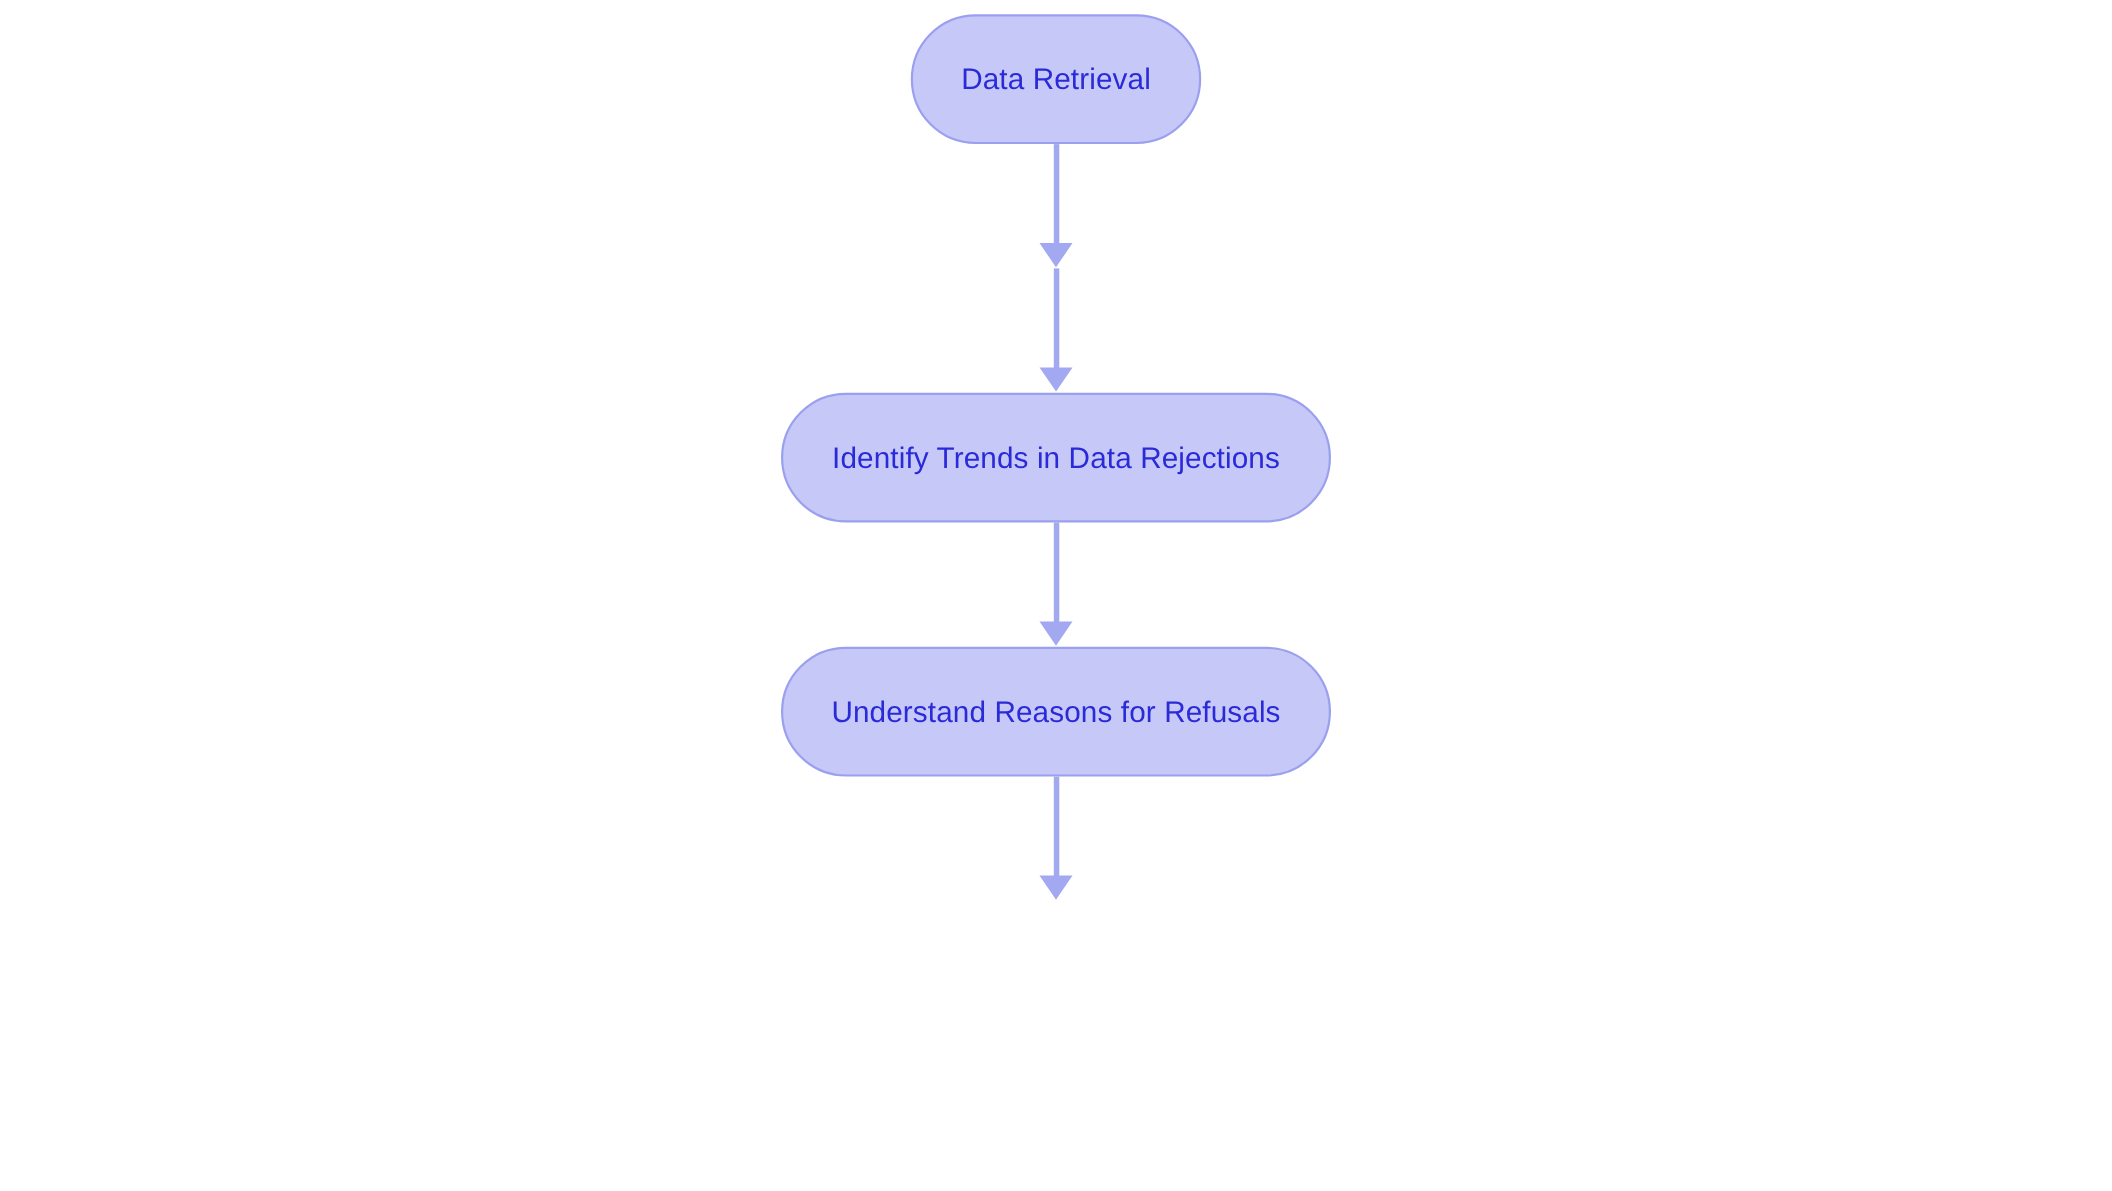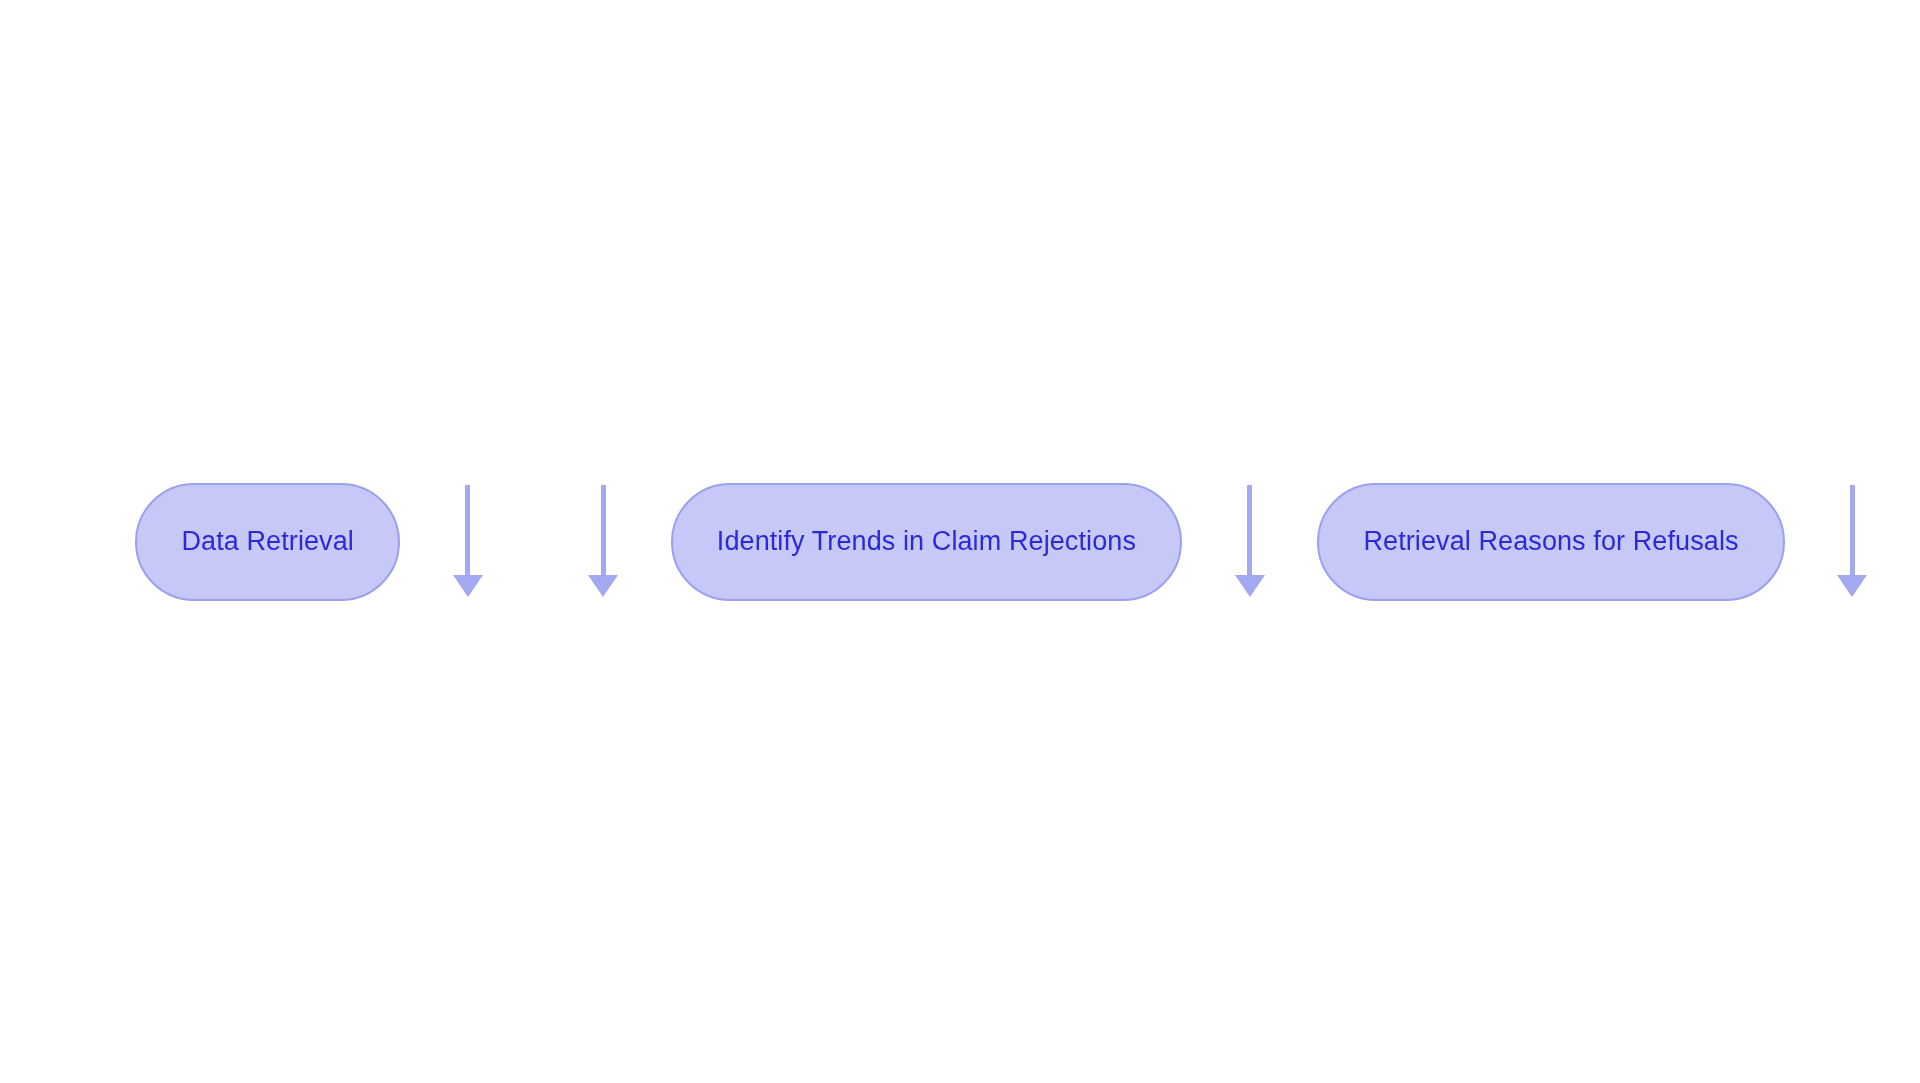"Data Retrieval" #flowchart-canvas { flex-direction: row -> column }
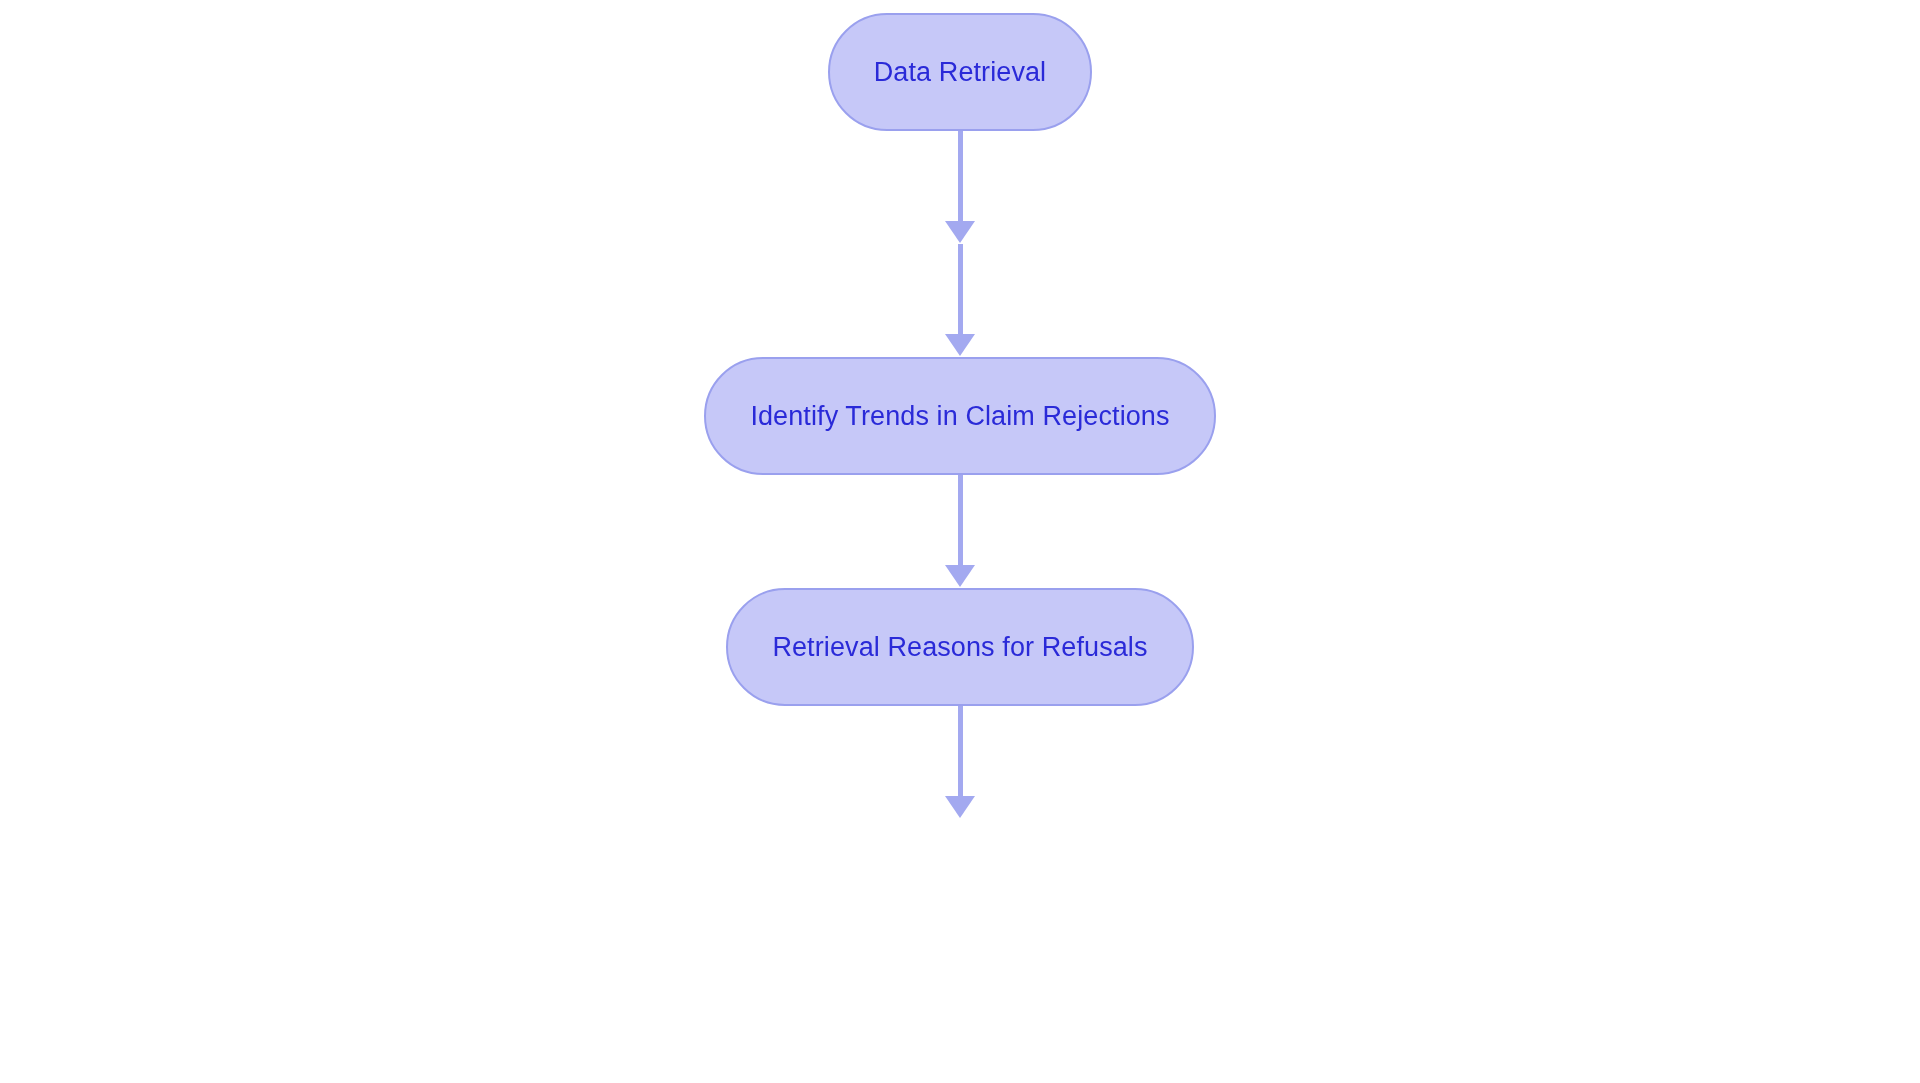"Identify Trends in Claim Rejections" span.flow-node-label { text: Claim -> Data }
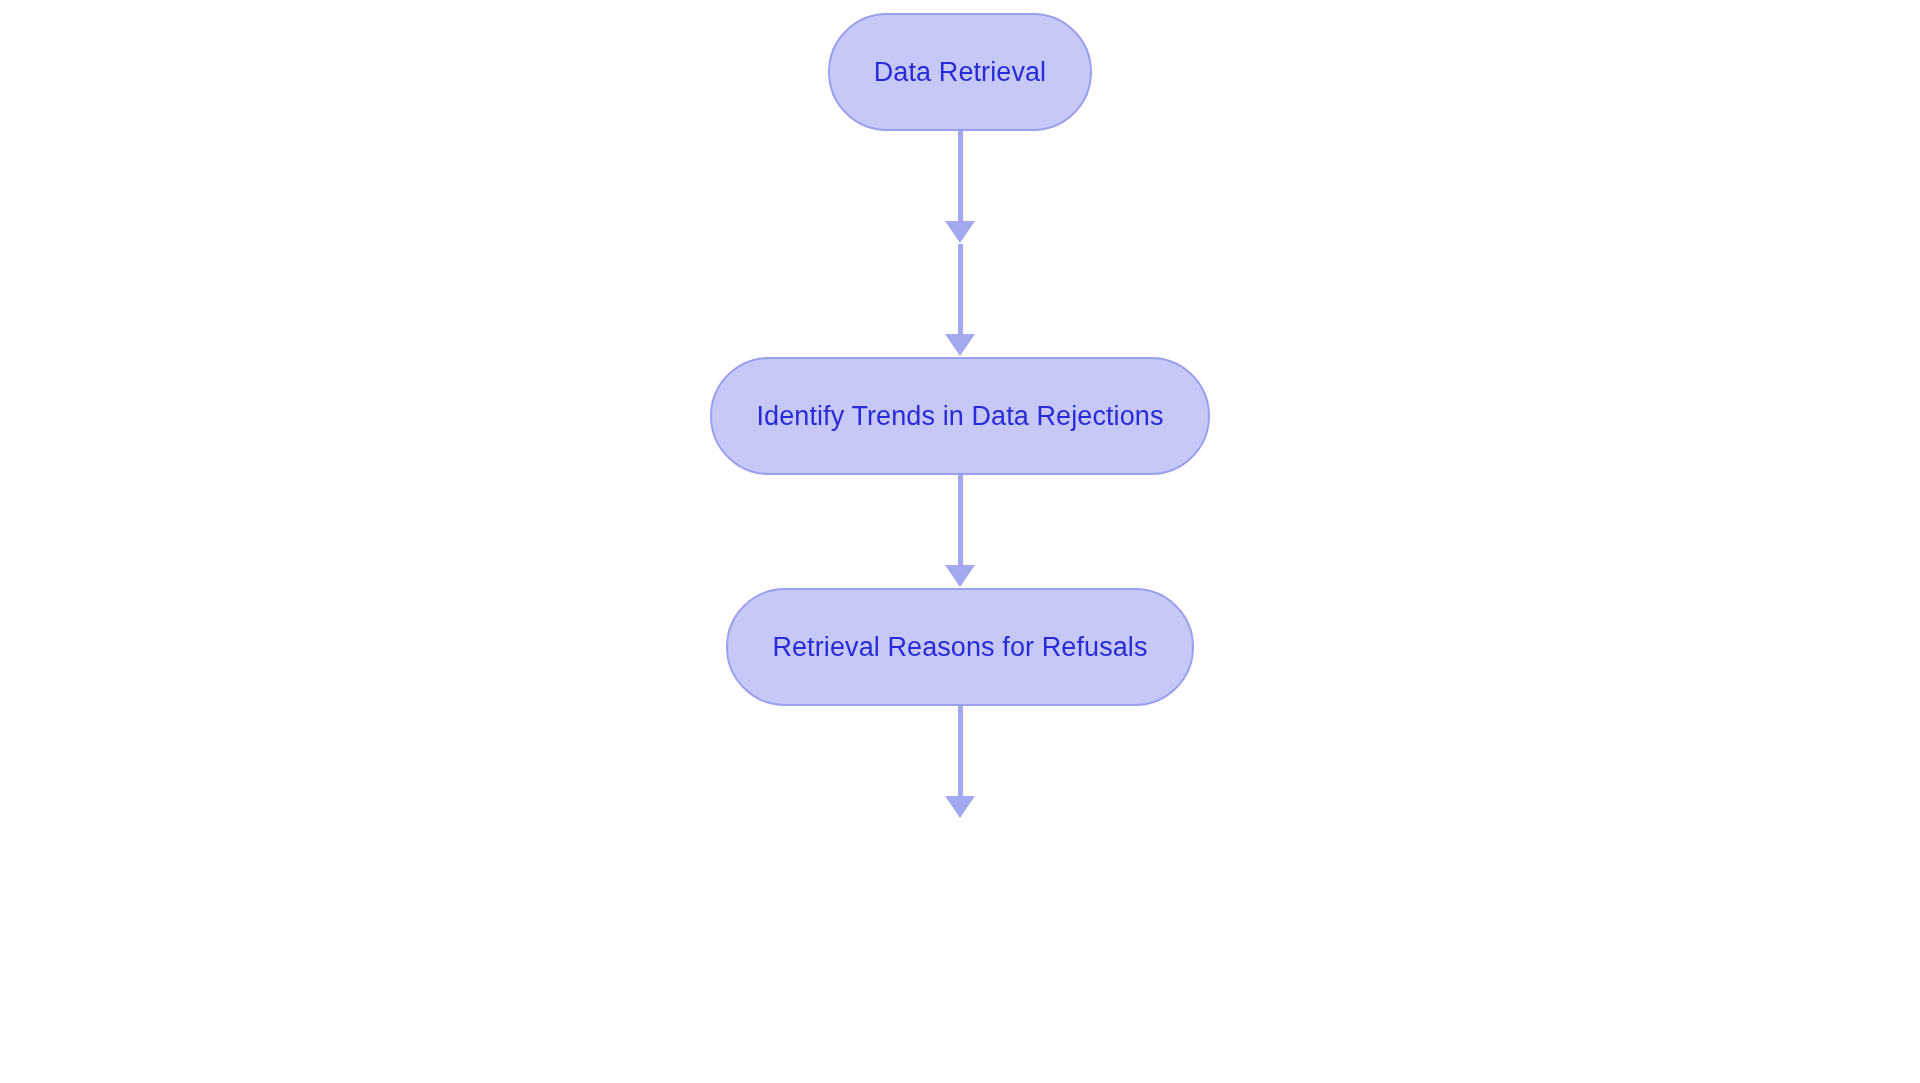"Retrieval Reasons for Refusals" span.flow-node-label { text: Retrieval -> Understand }
